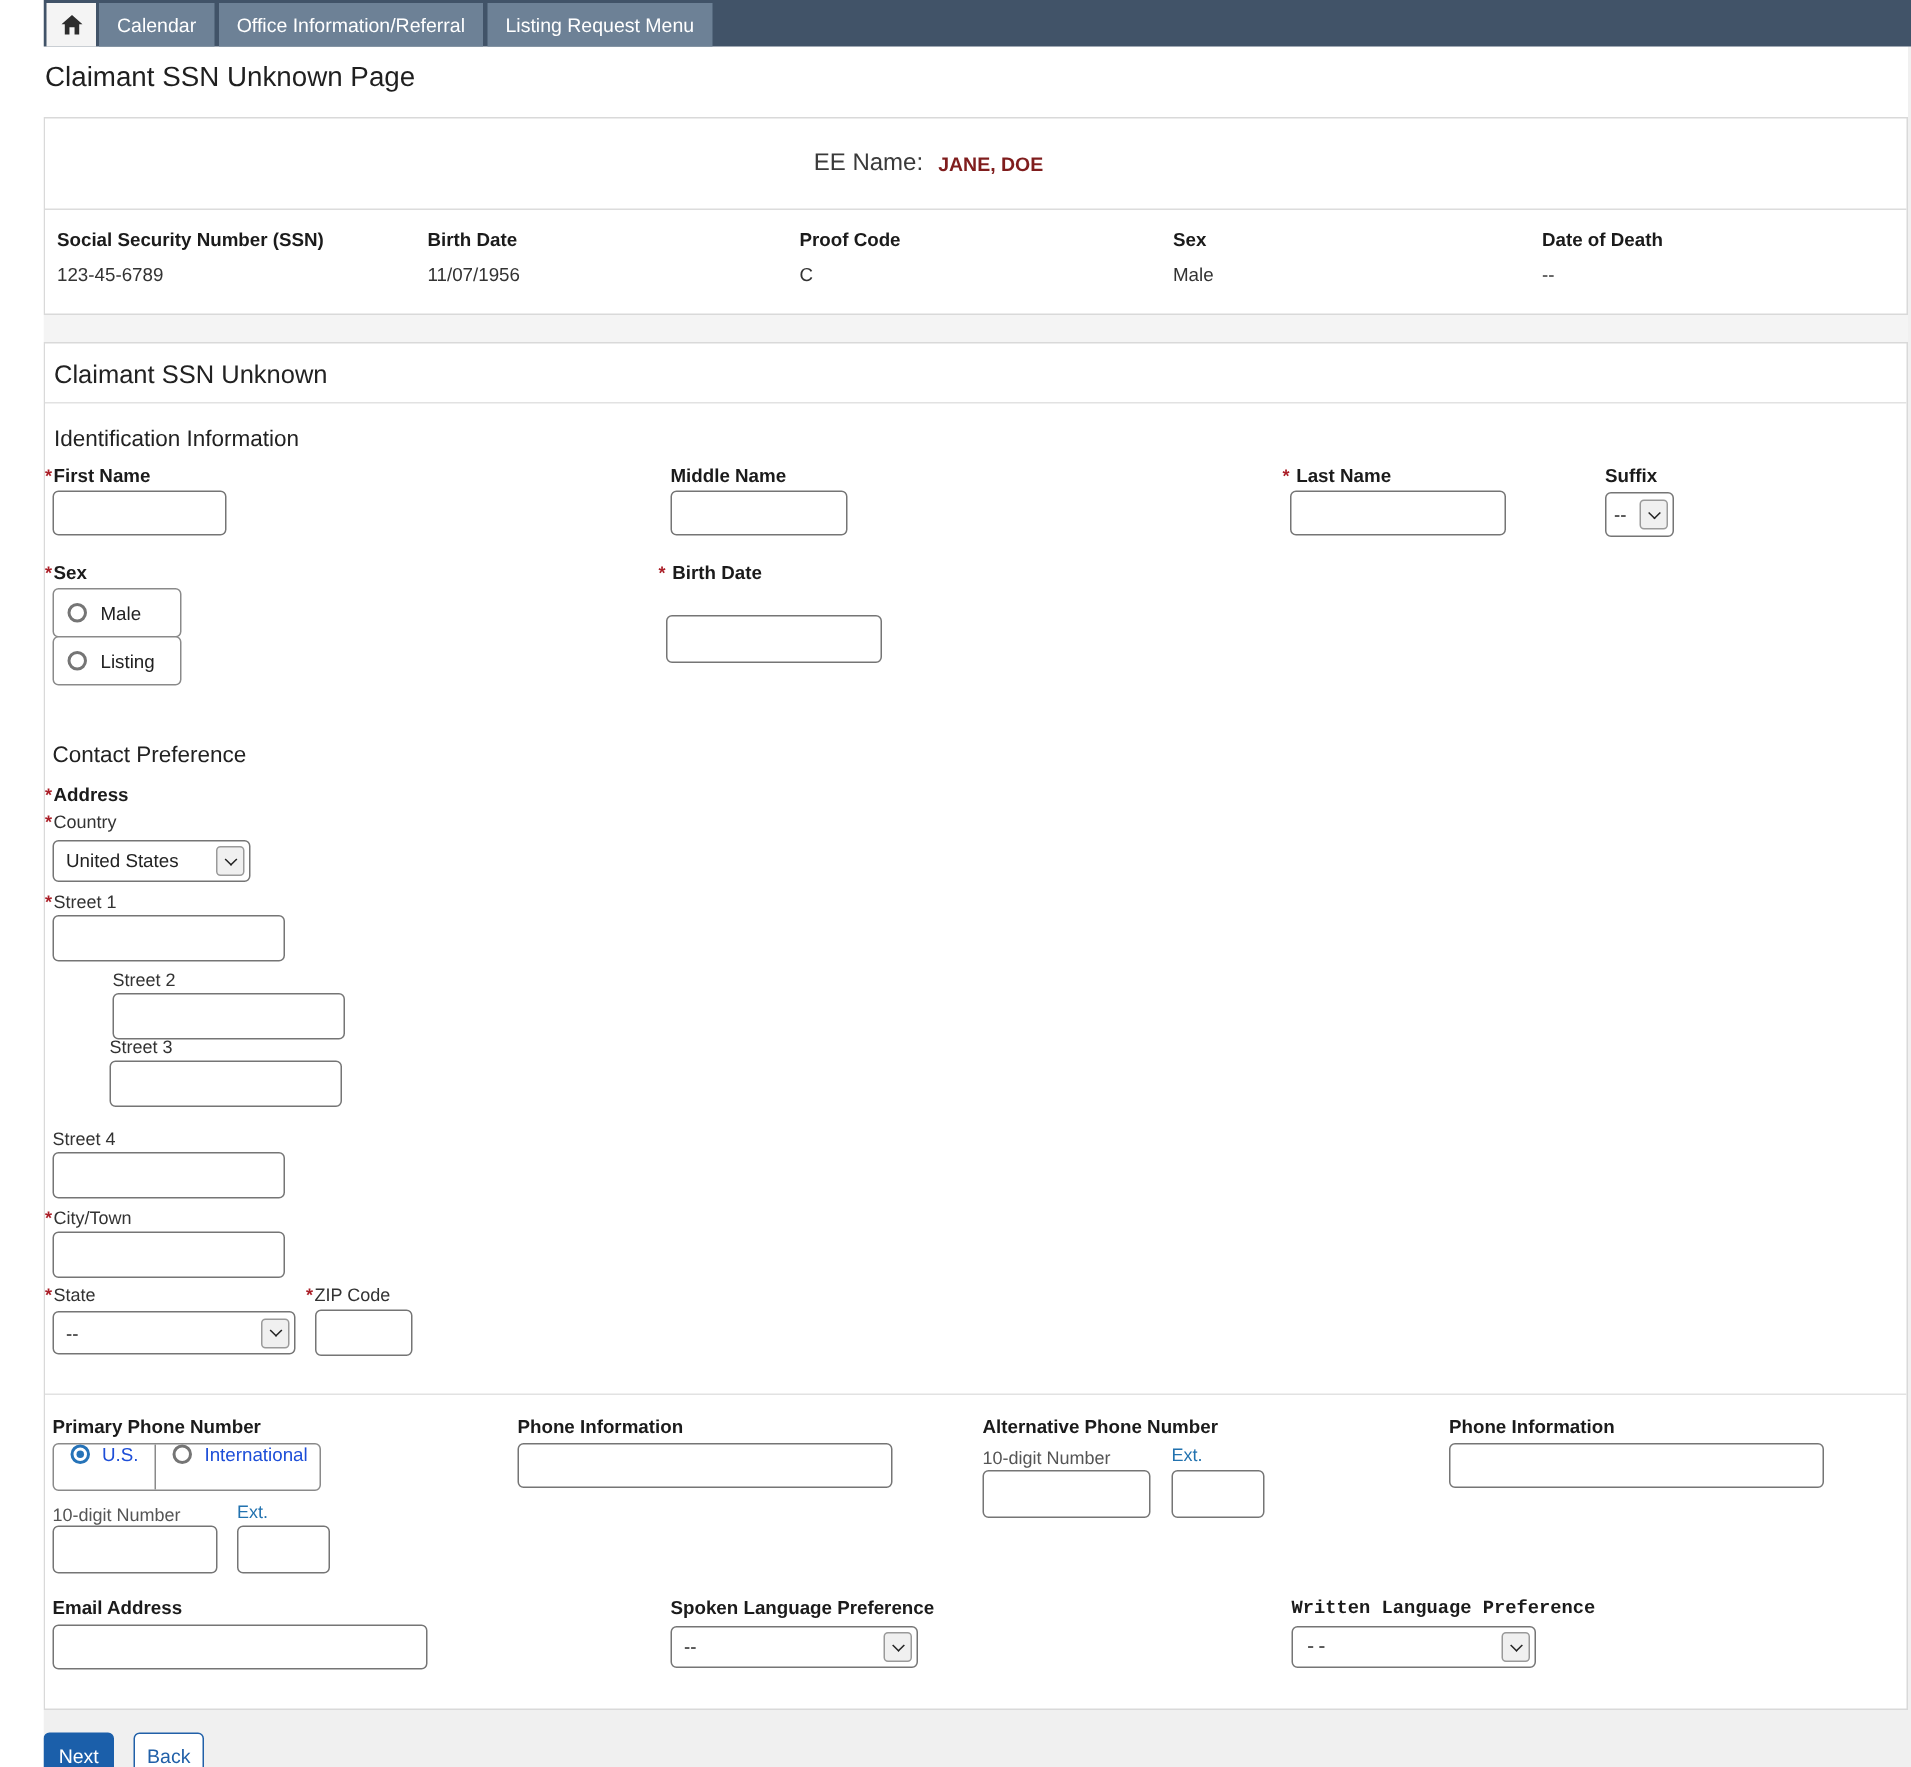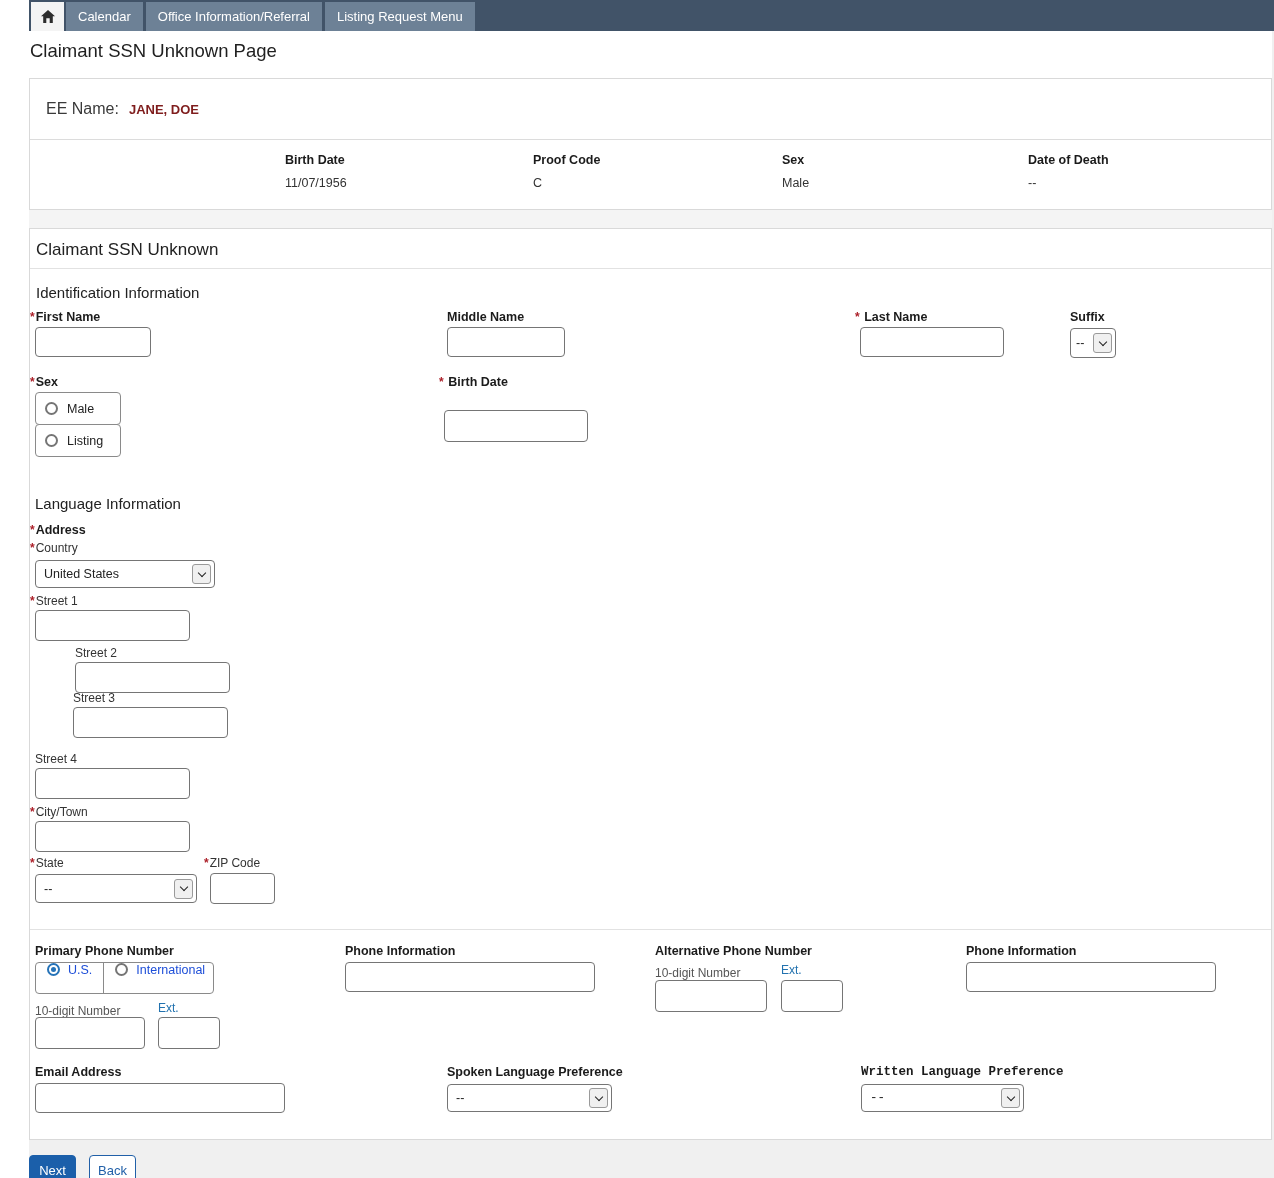"EE Name:" .ee-row { justify-content: flex-start -> center }
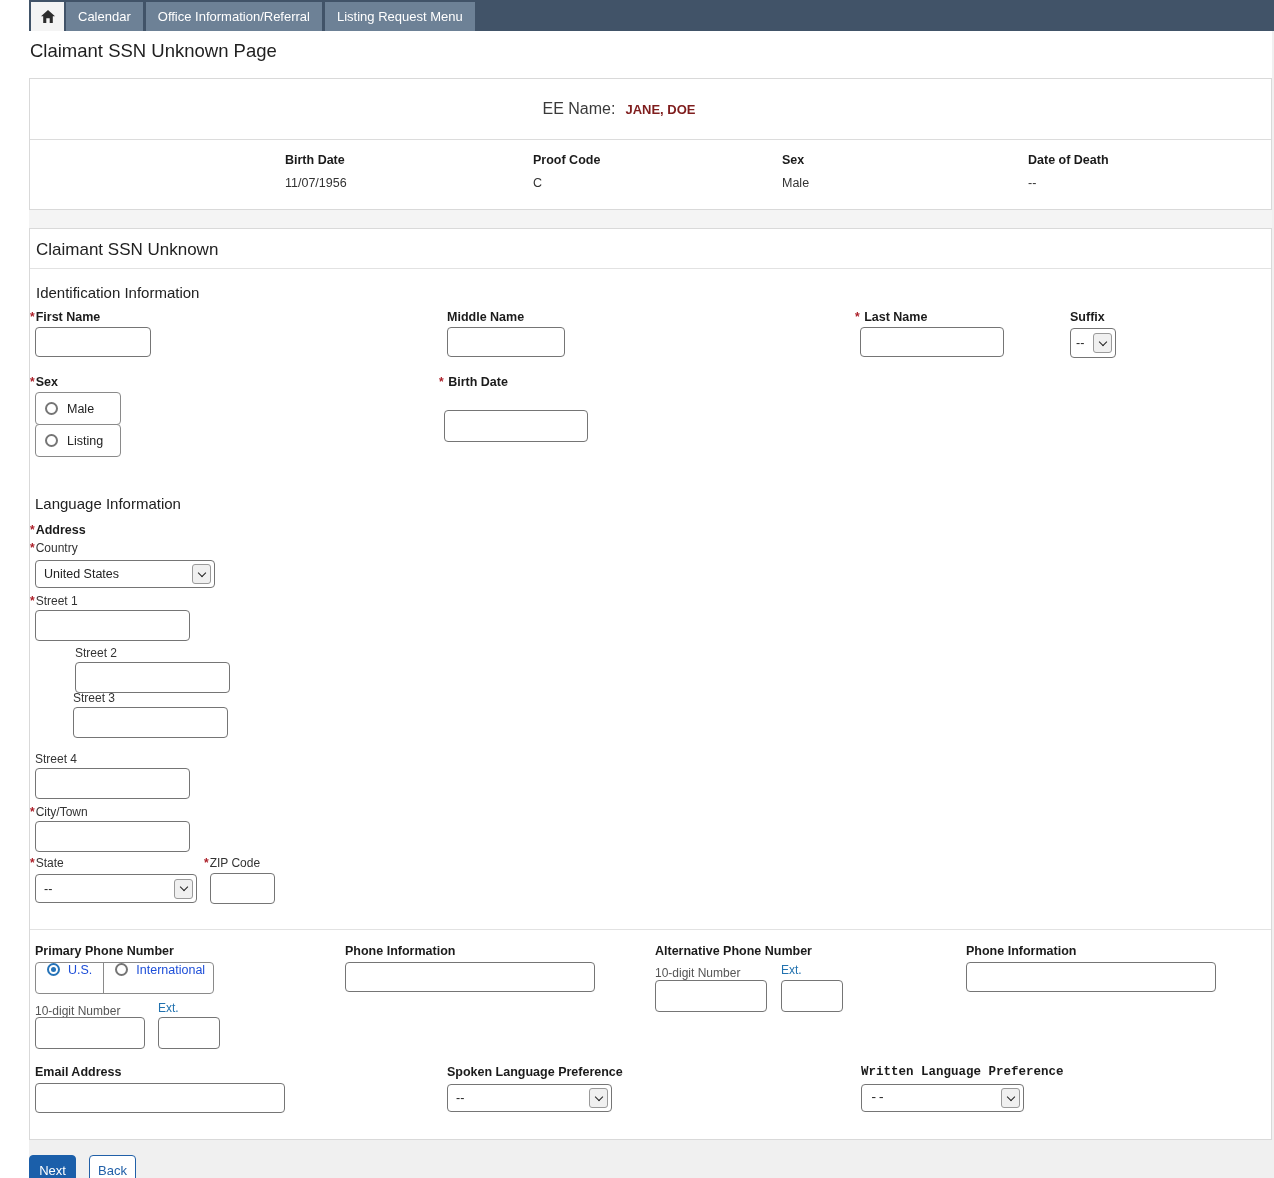"Social Security Number (SSN)" div.sum-col { html: none -> <div> <div>Social Security Number (SSN)</div> <div>123-45-6789</div> </div> }
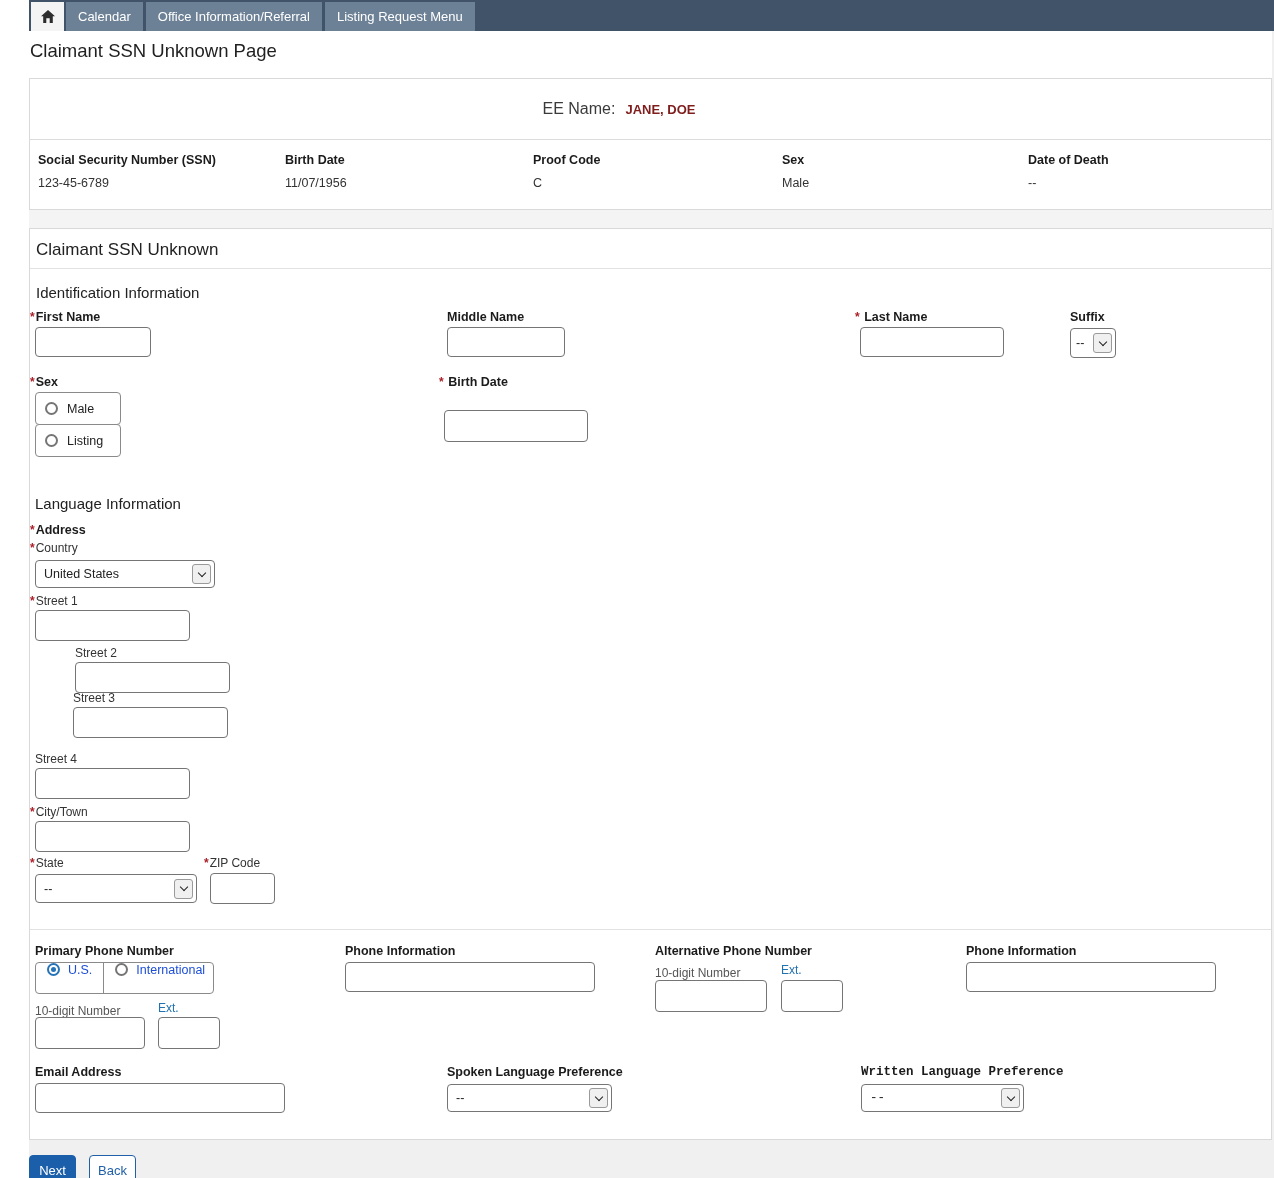"Language Information" div.h-sub { text: Language Information -> Contact Preference }
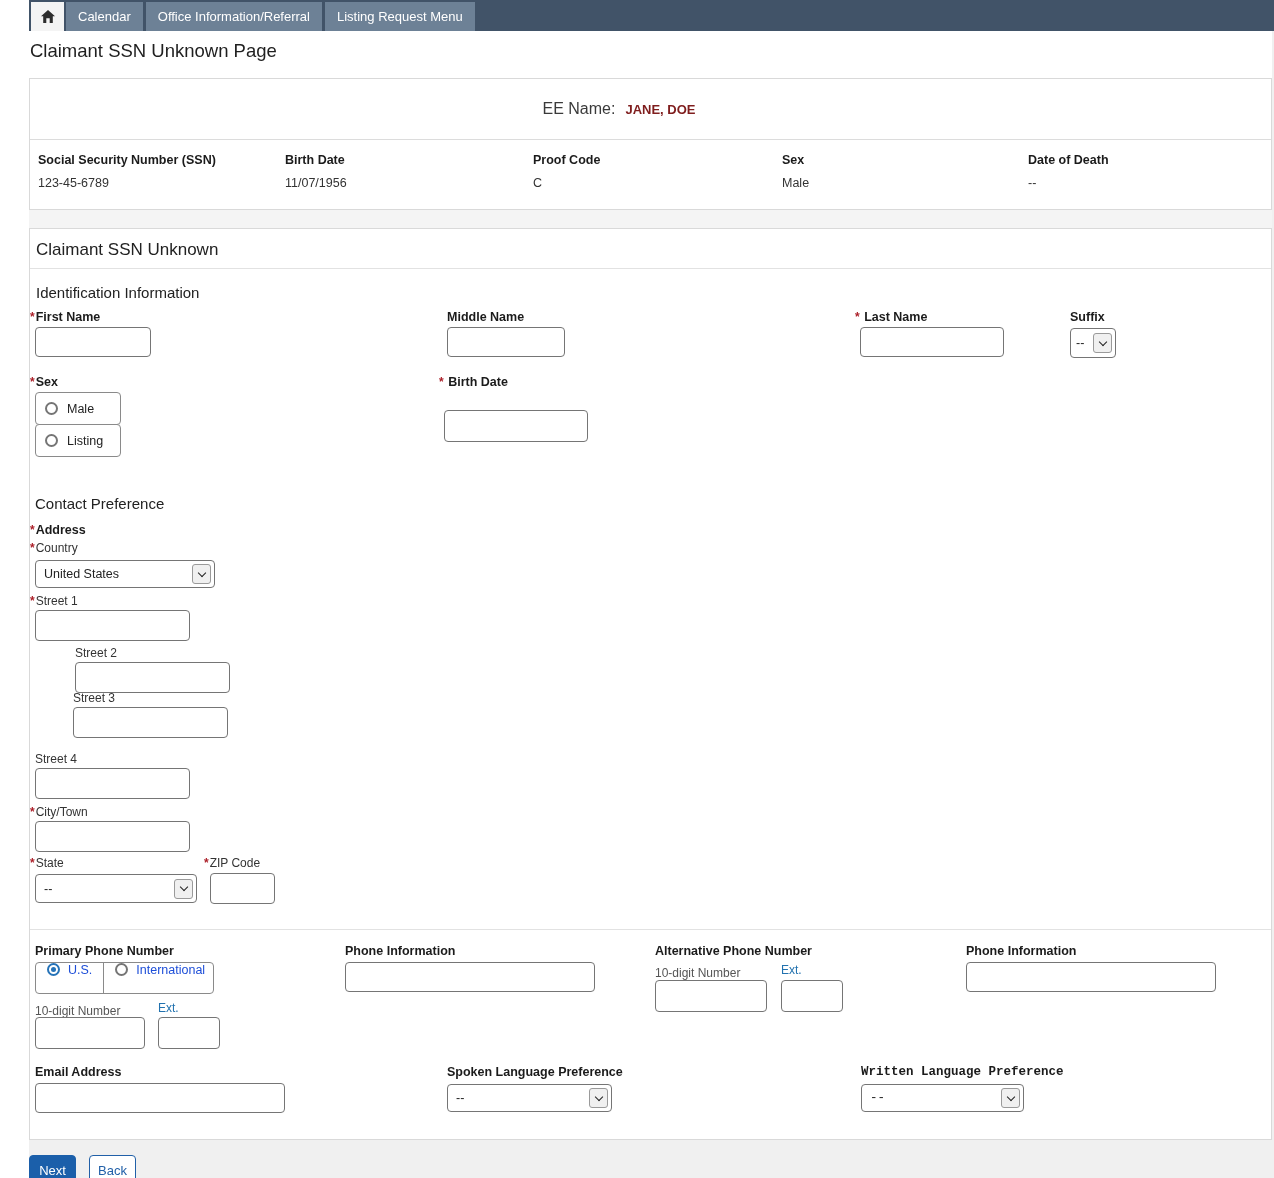"United States" div.fsel { width: 180px -> 132px }
